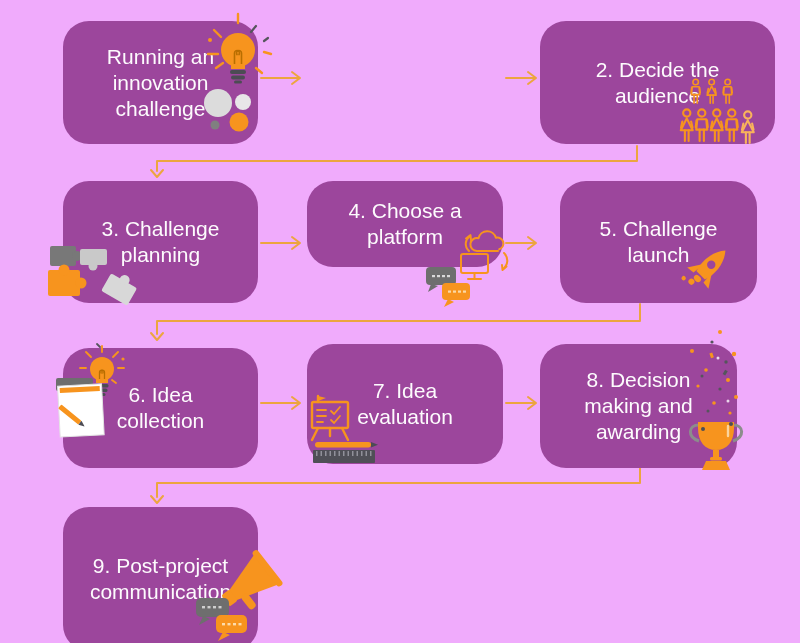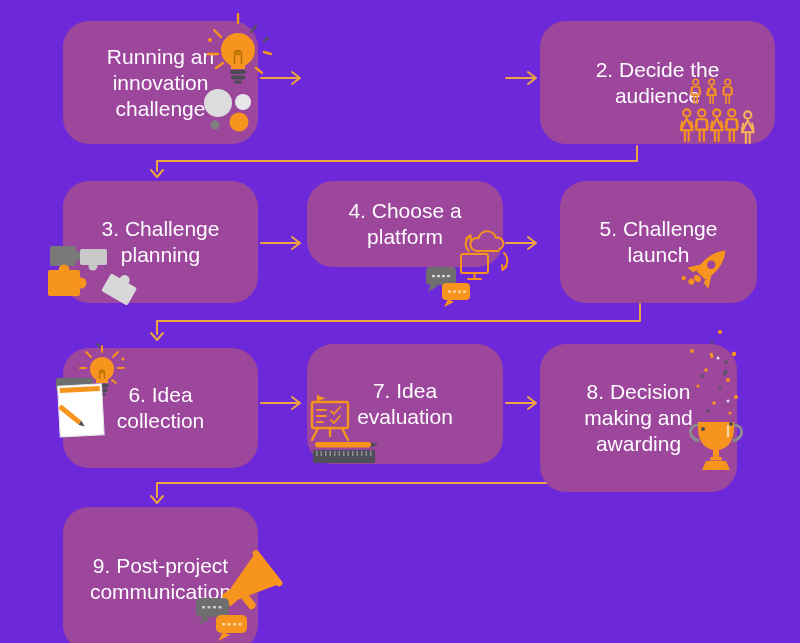"Running an innovation challenge" #canvas { background: #6d28d9 -> #f0abfc }
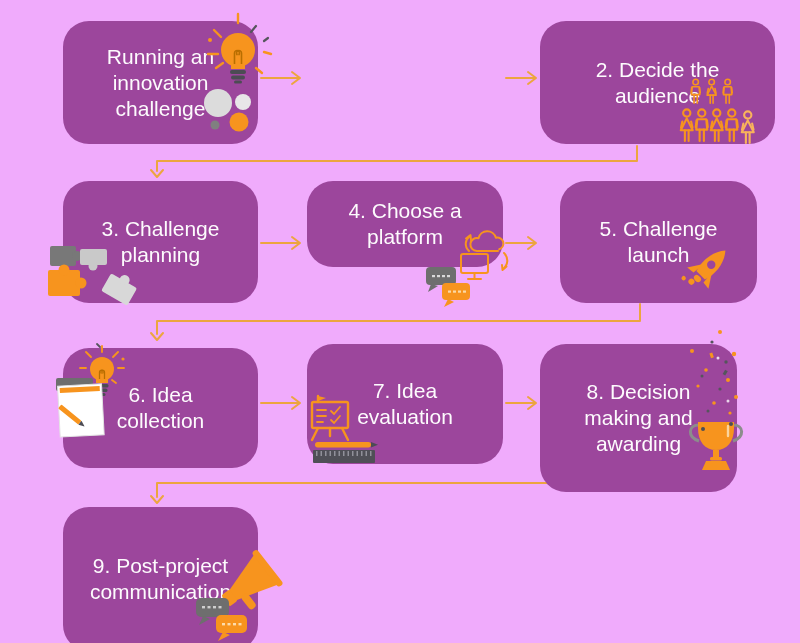"8. Decision making and awarding" .b8 { height: 148px -> 124px }
